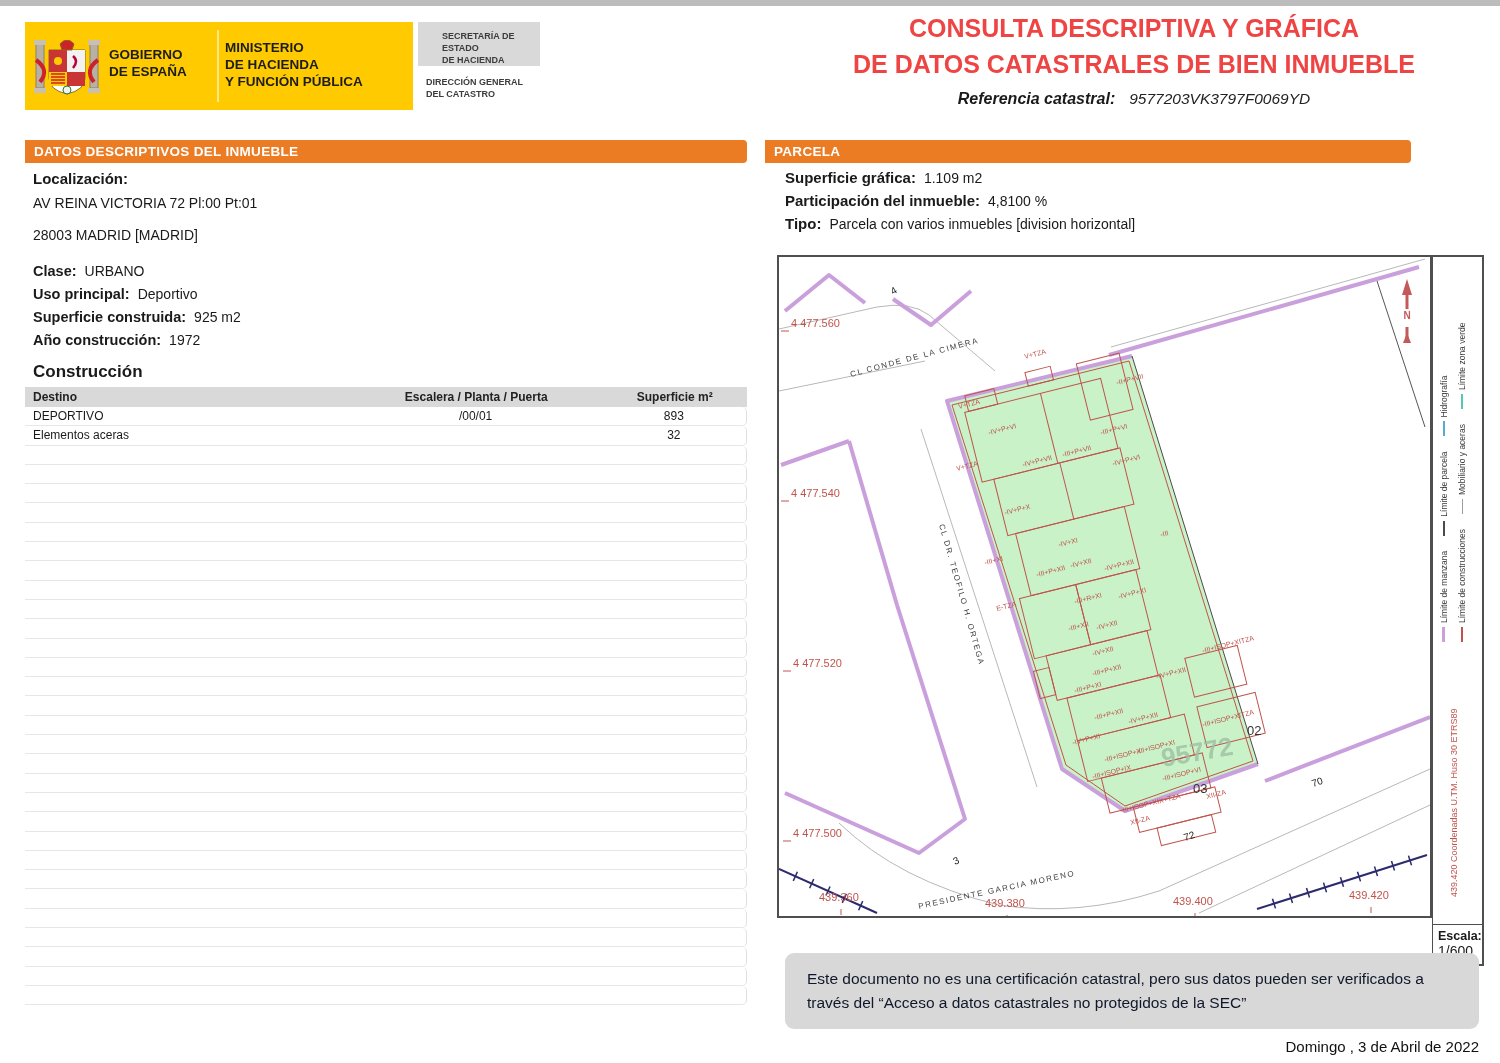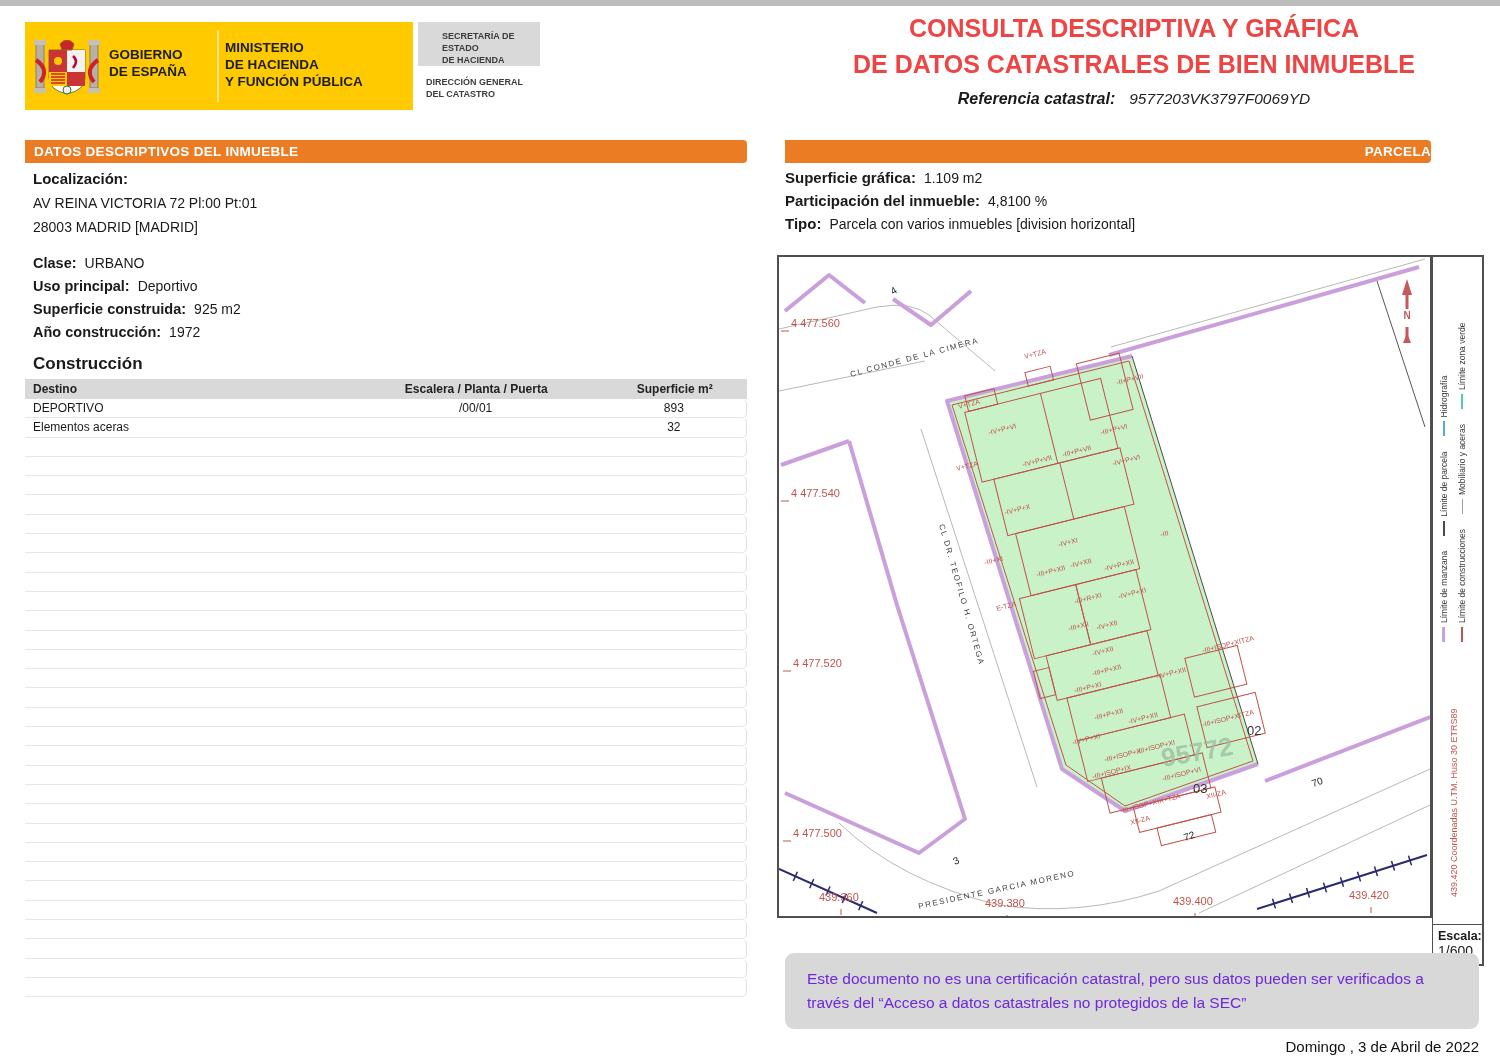"PARCELA" #bar-parcela { left: 785px -> 765px; text-align: right -> none }
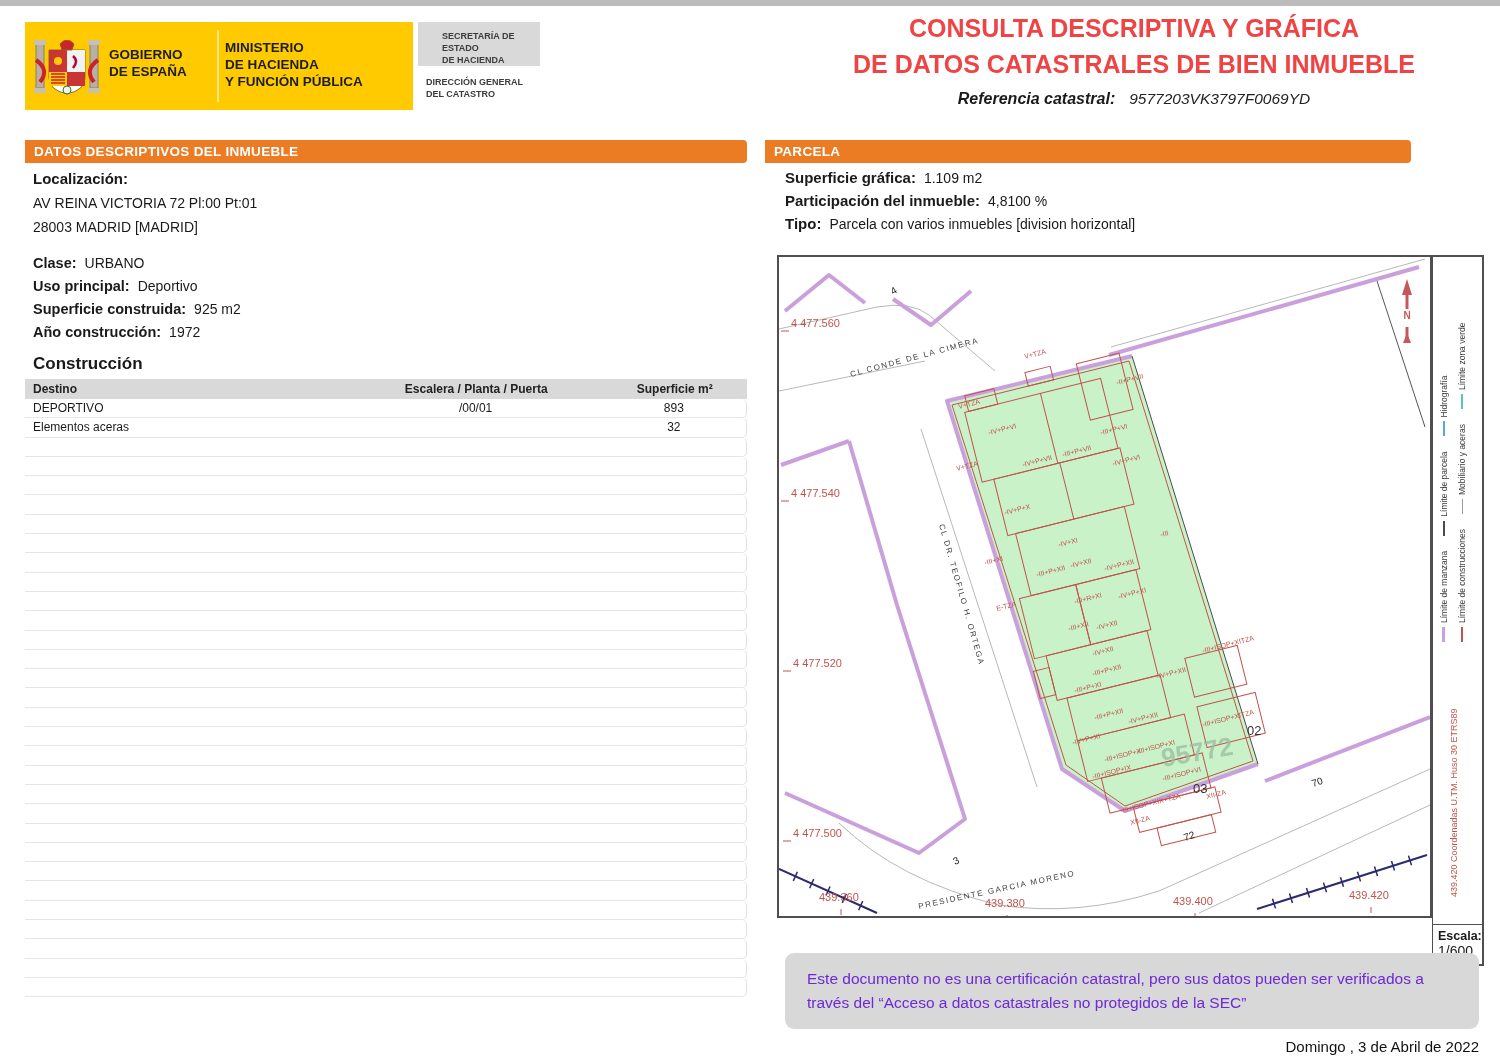"AV REINA VICTORIA 72 Pl:00" .addr { margin-bottom: 8px -> 16px }
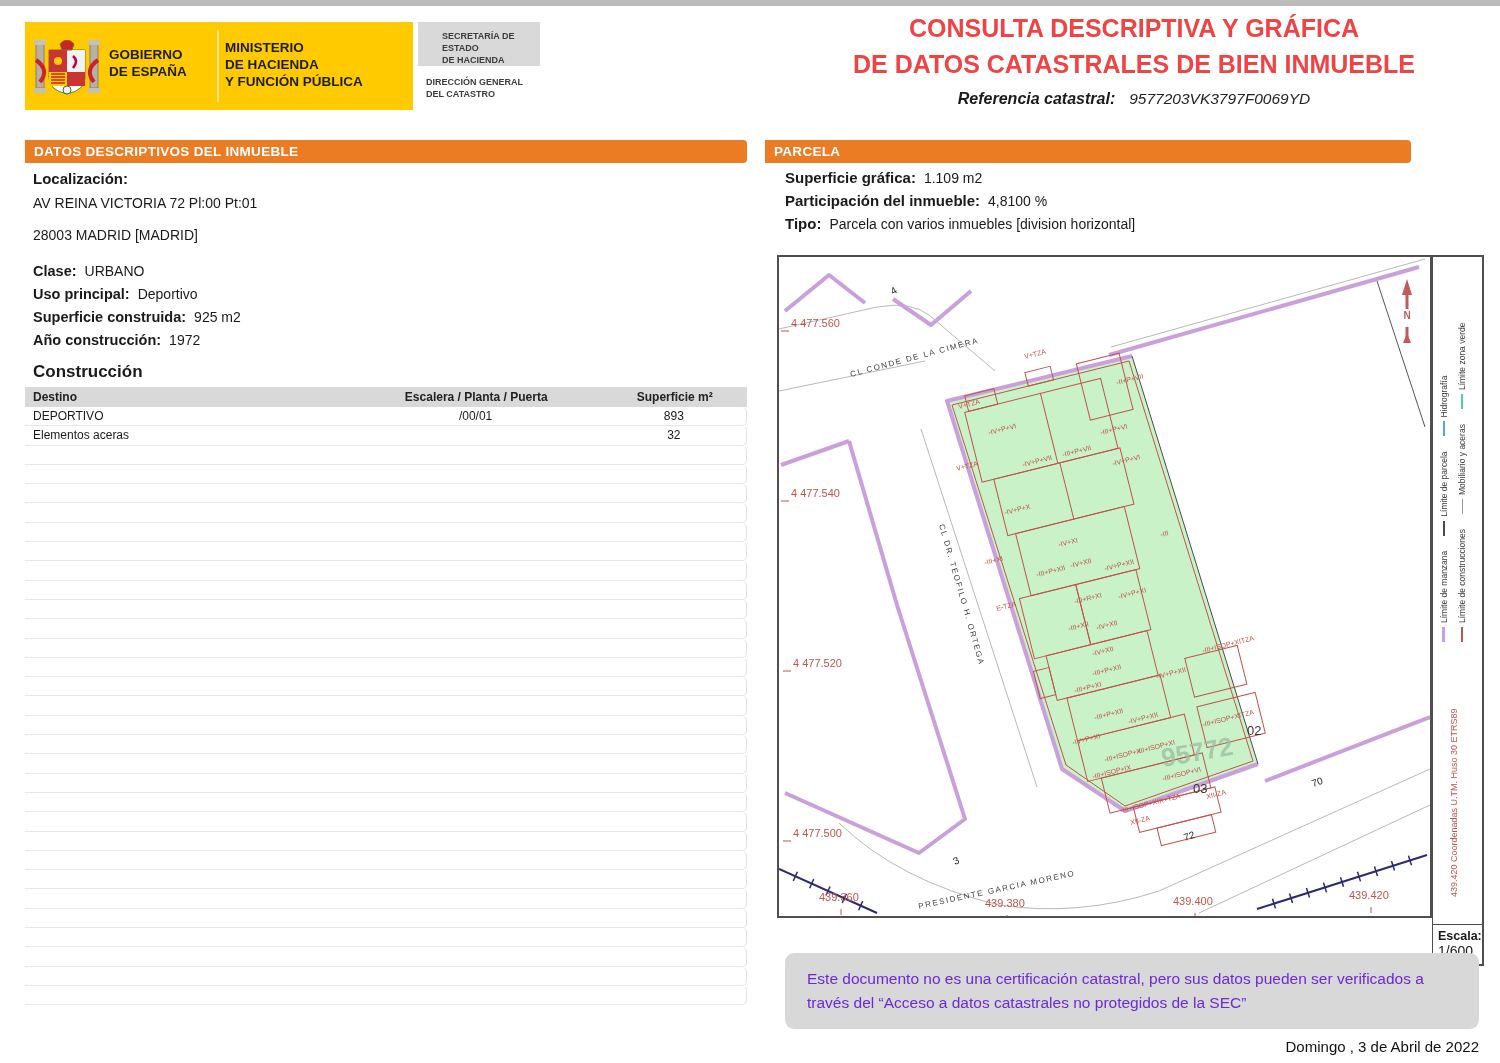"Este documento no es una" #disclaimer { color: #6d28d9 -> #0f172a }
